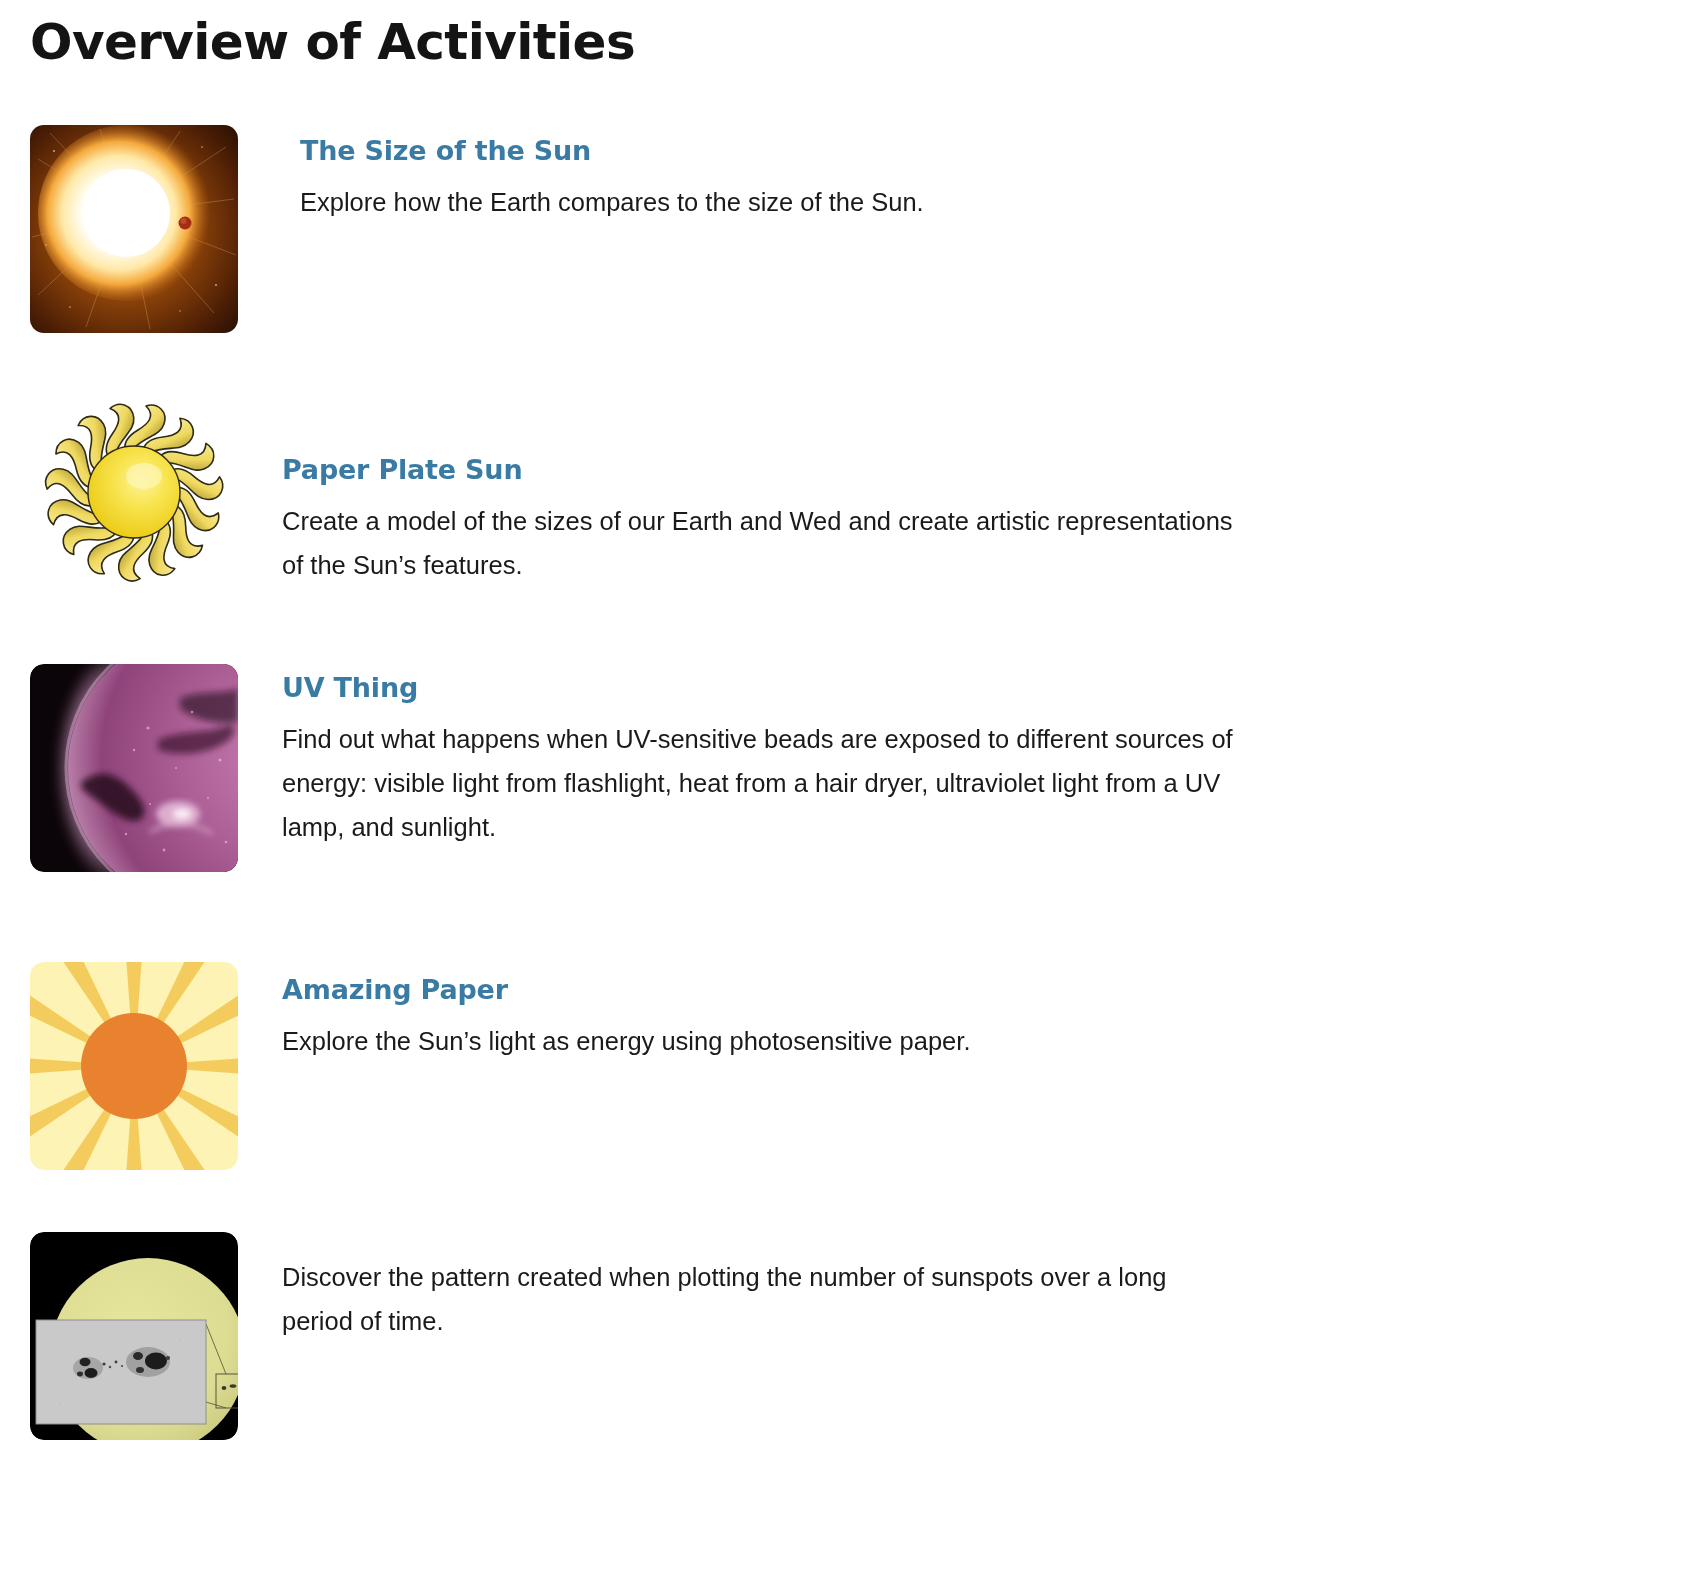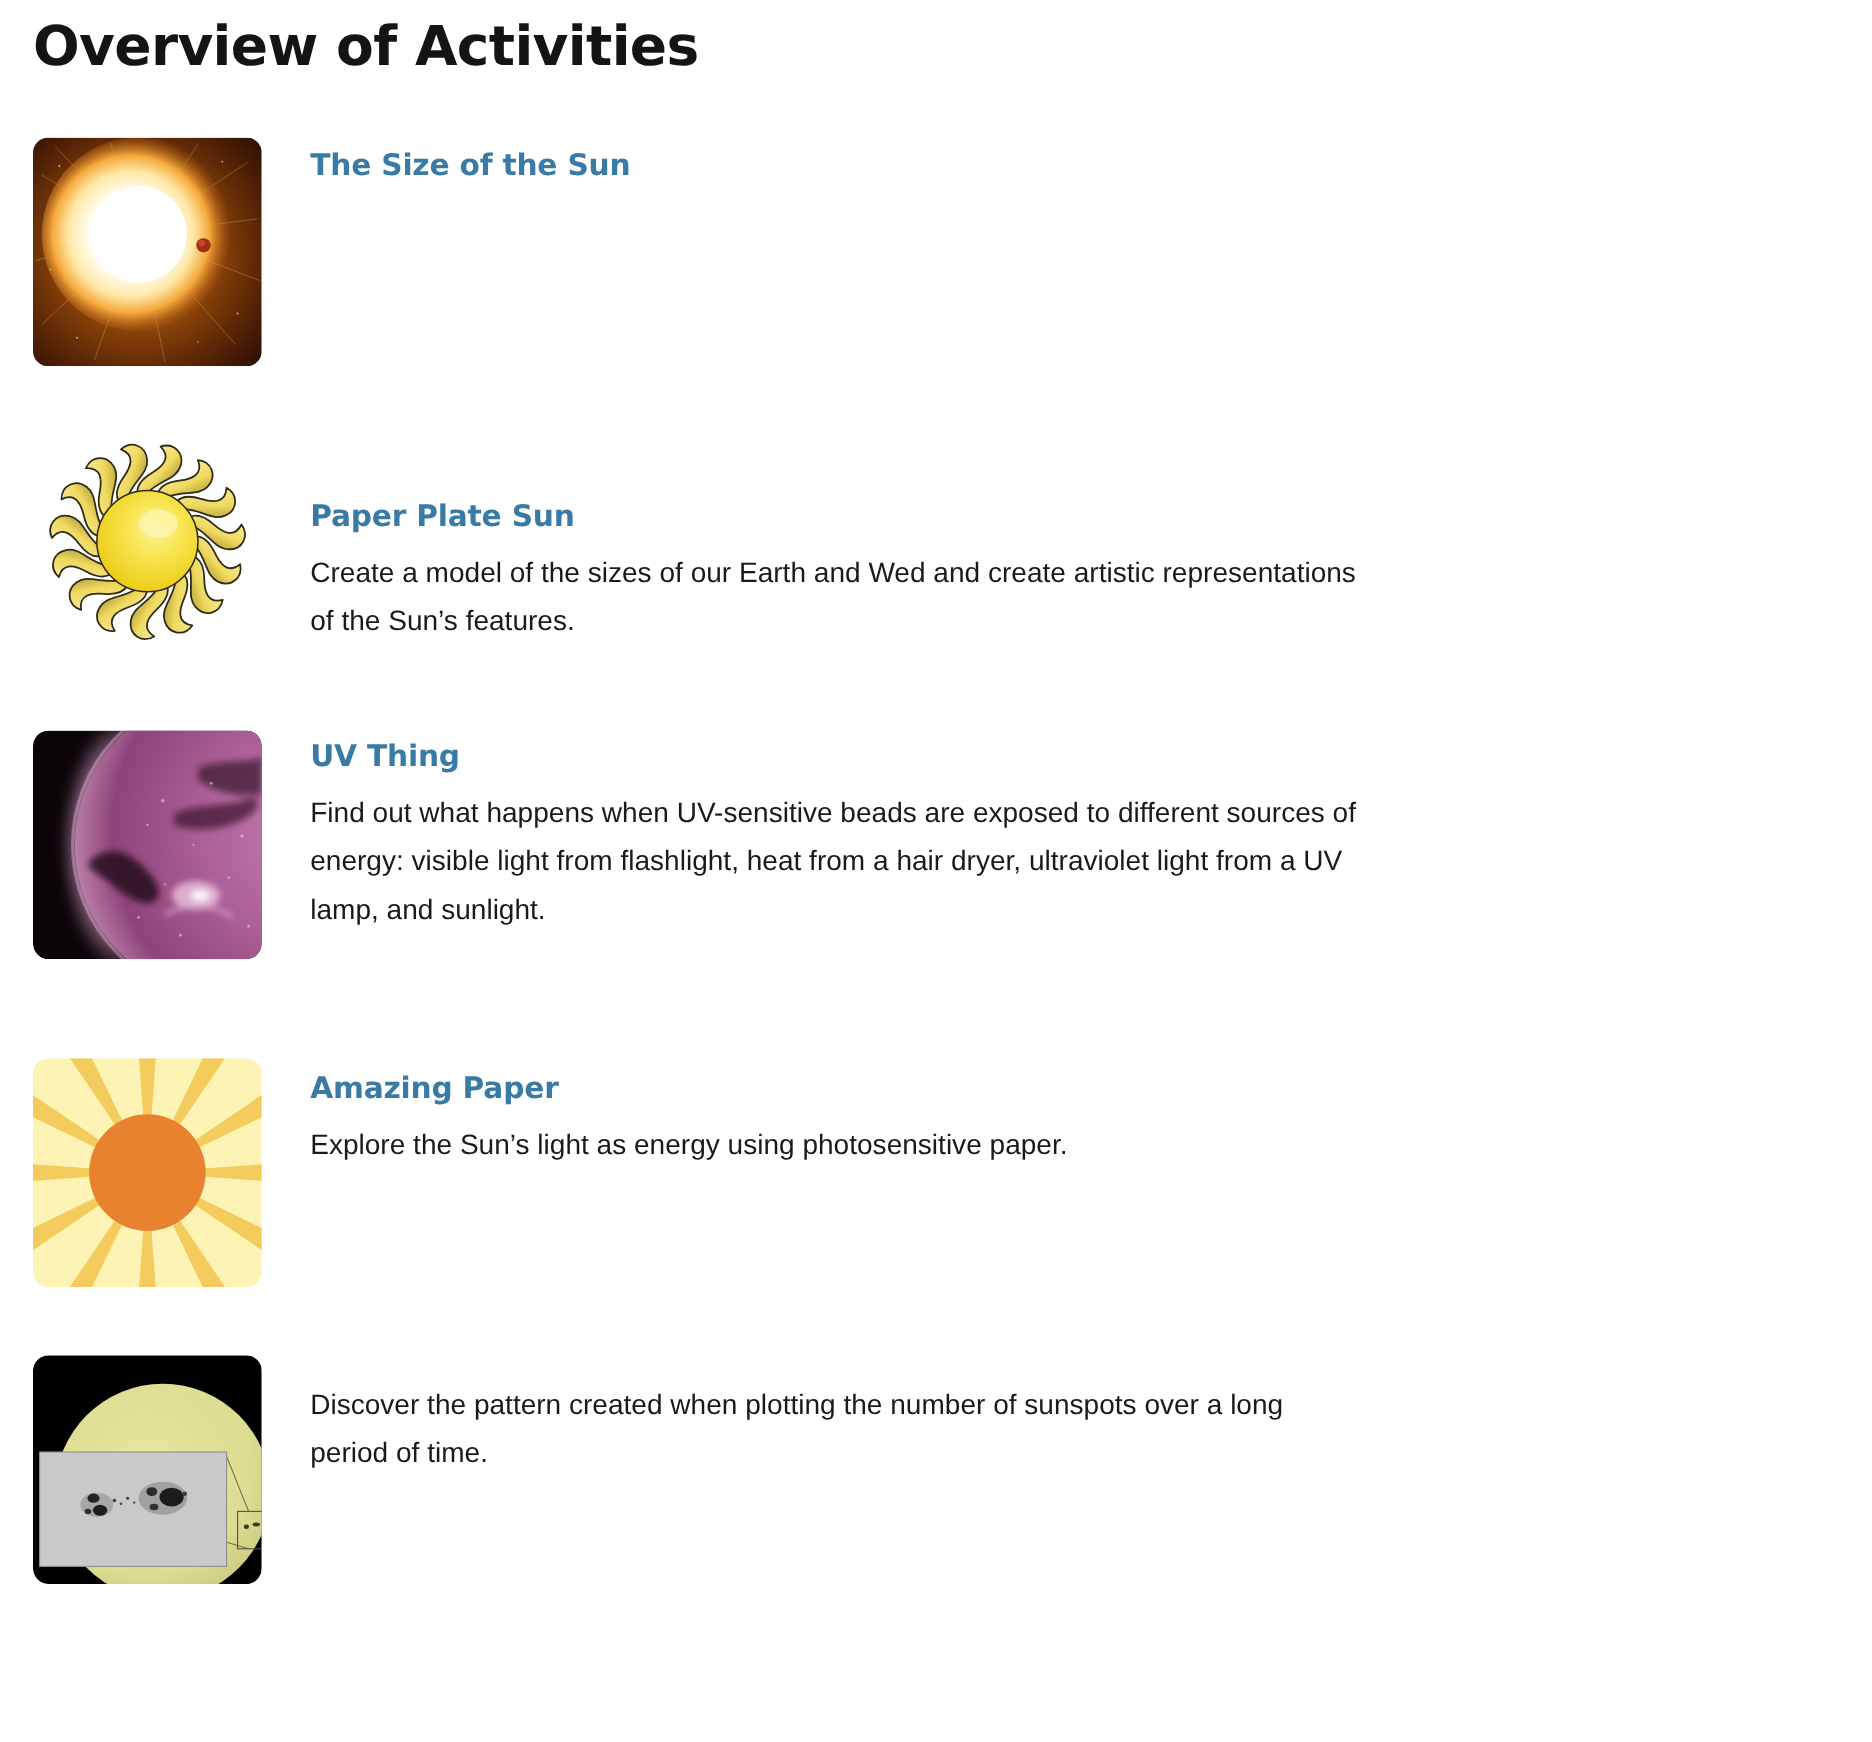"The Size of the Sun" .row1 { gap: none -> 18px }
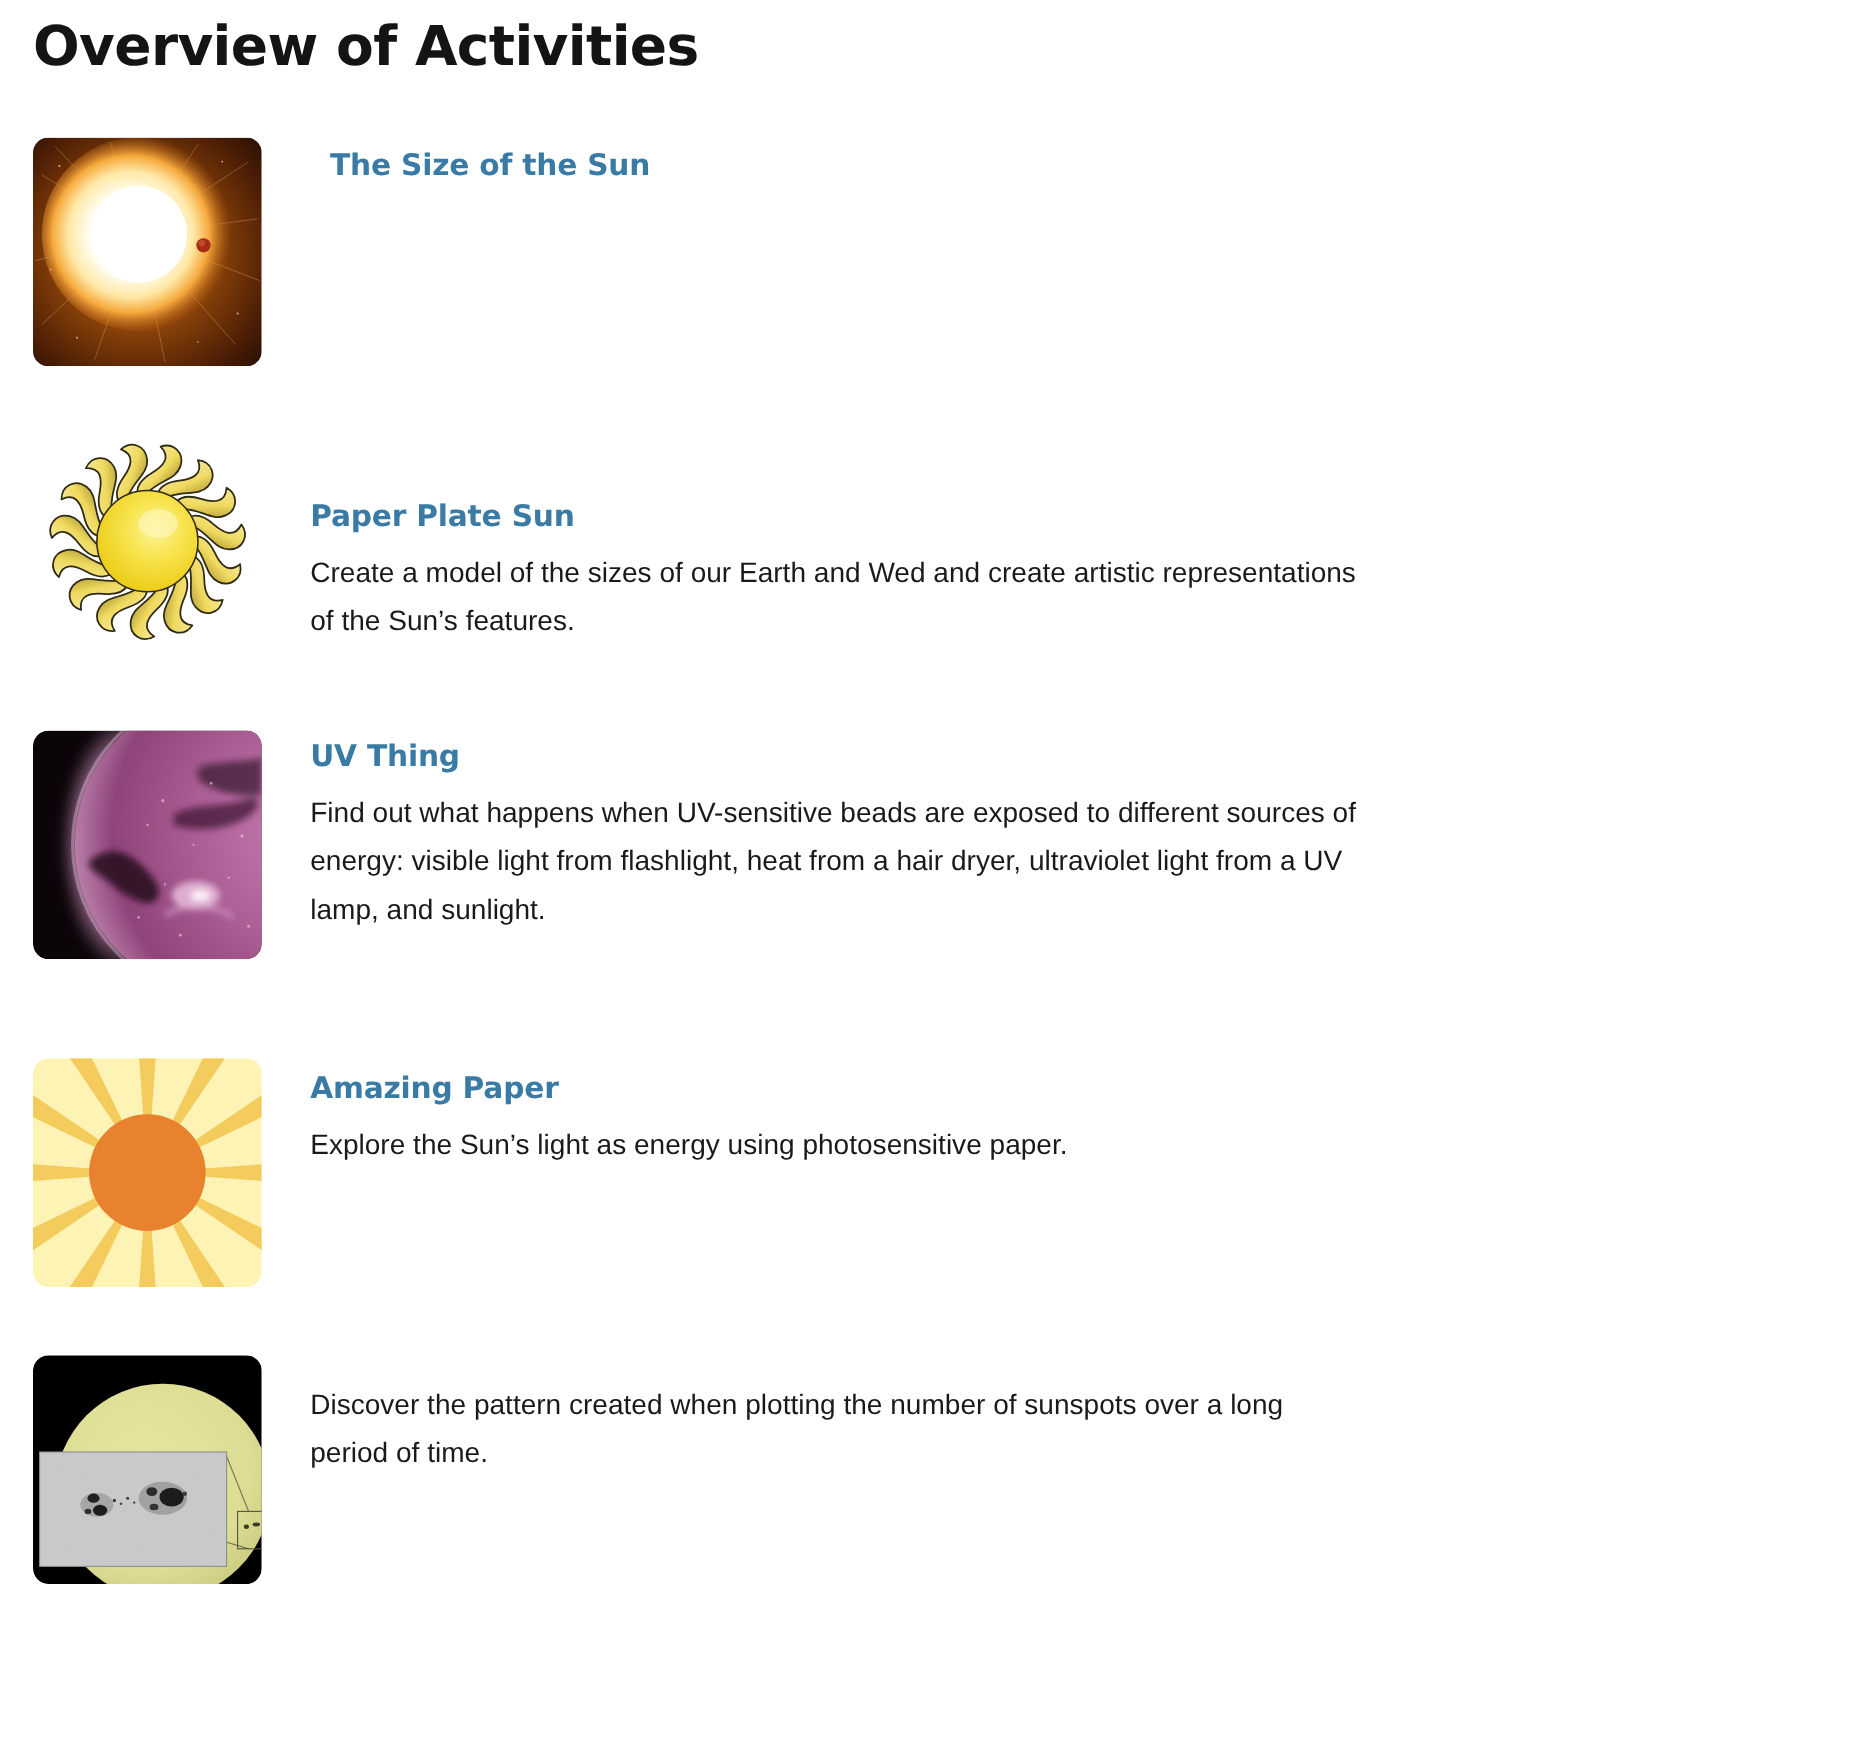"Explore how the Earth compares" p.activity-desc { html: none -> <p>Explore how the Earth compares to the size of the Sun.</p> }
